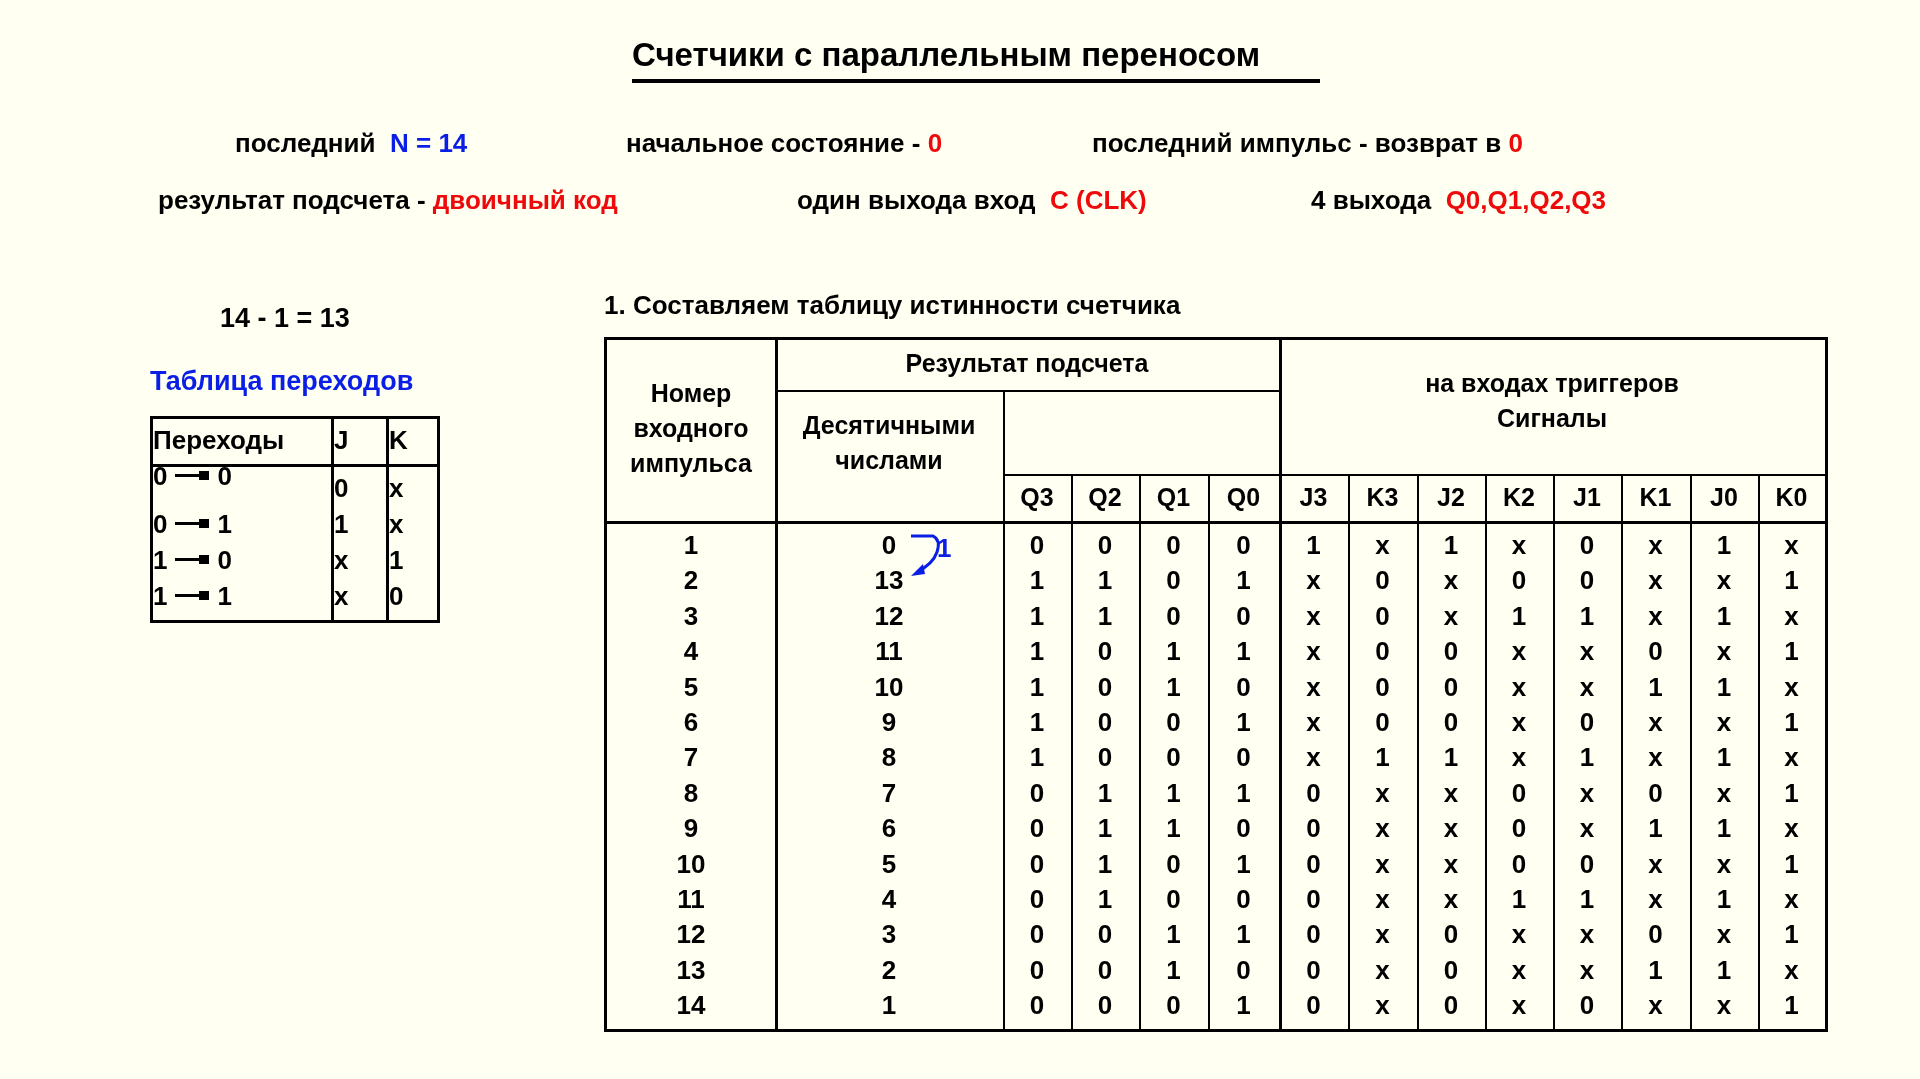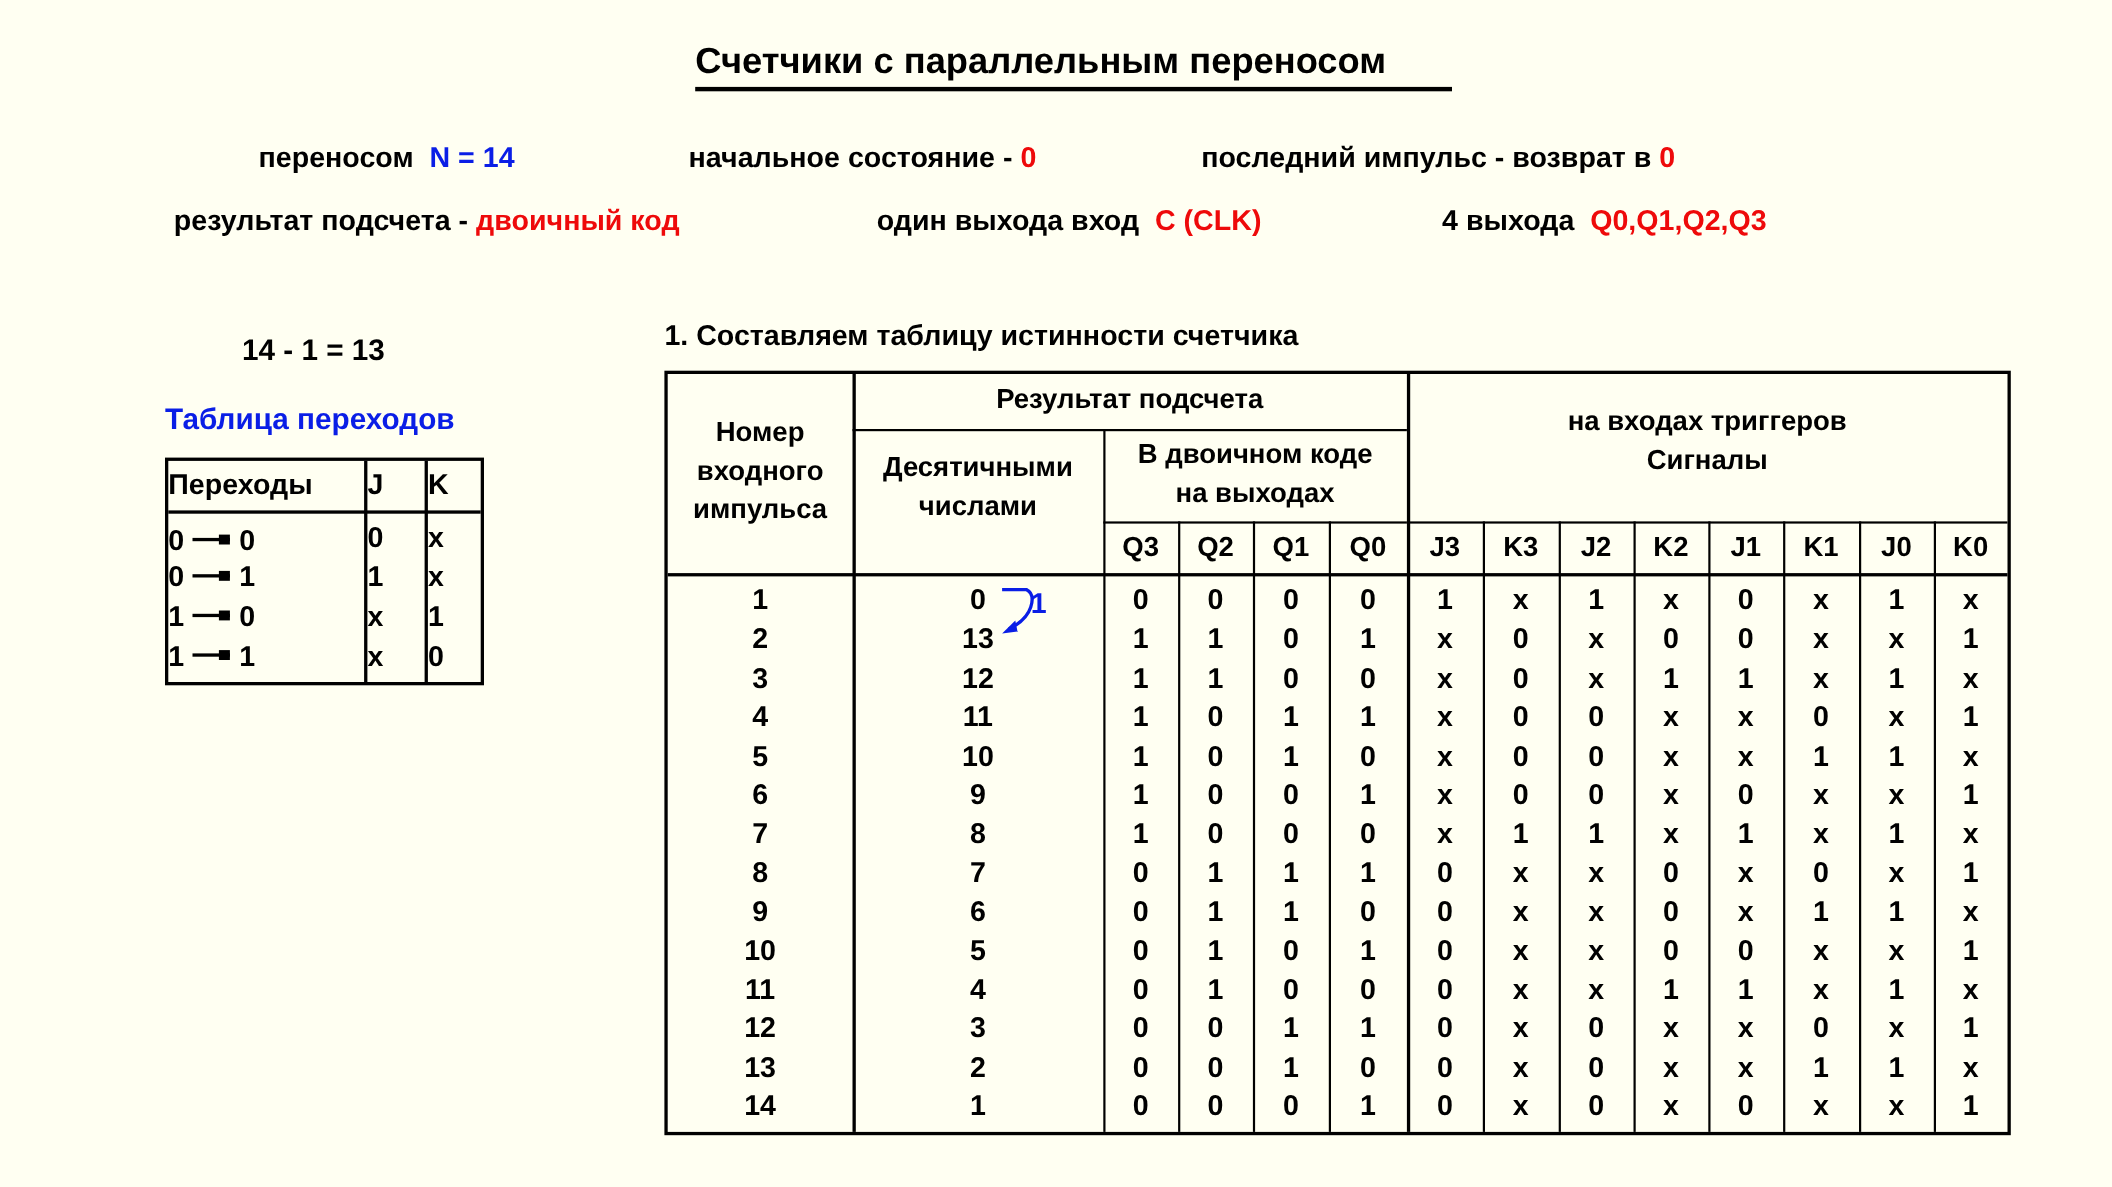"переносом" span { text: переносом -> последний }
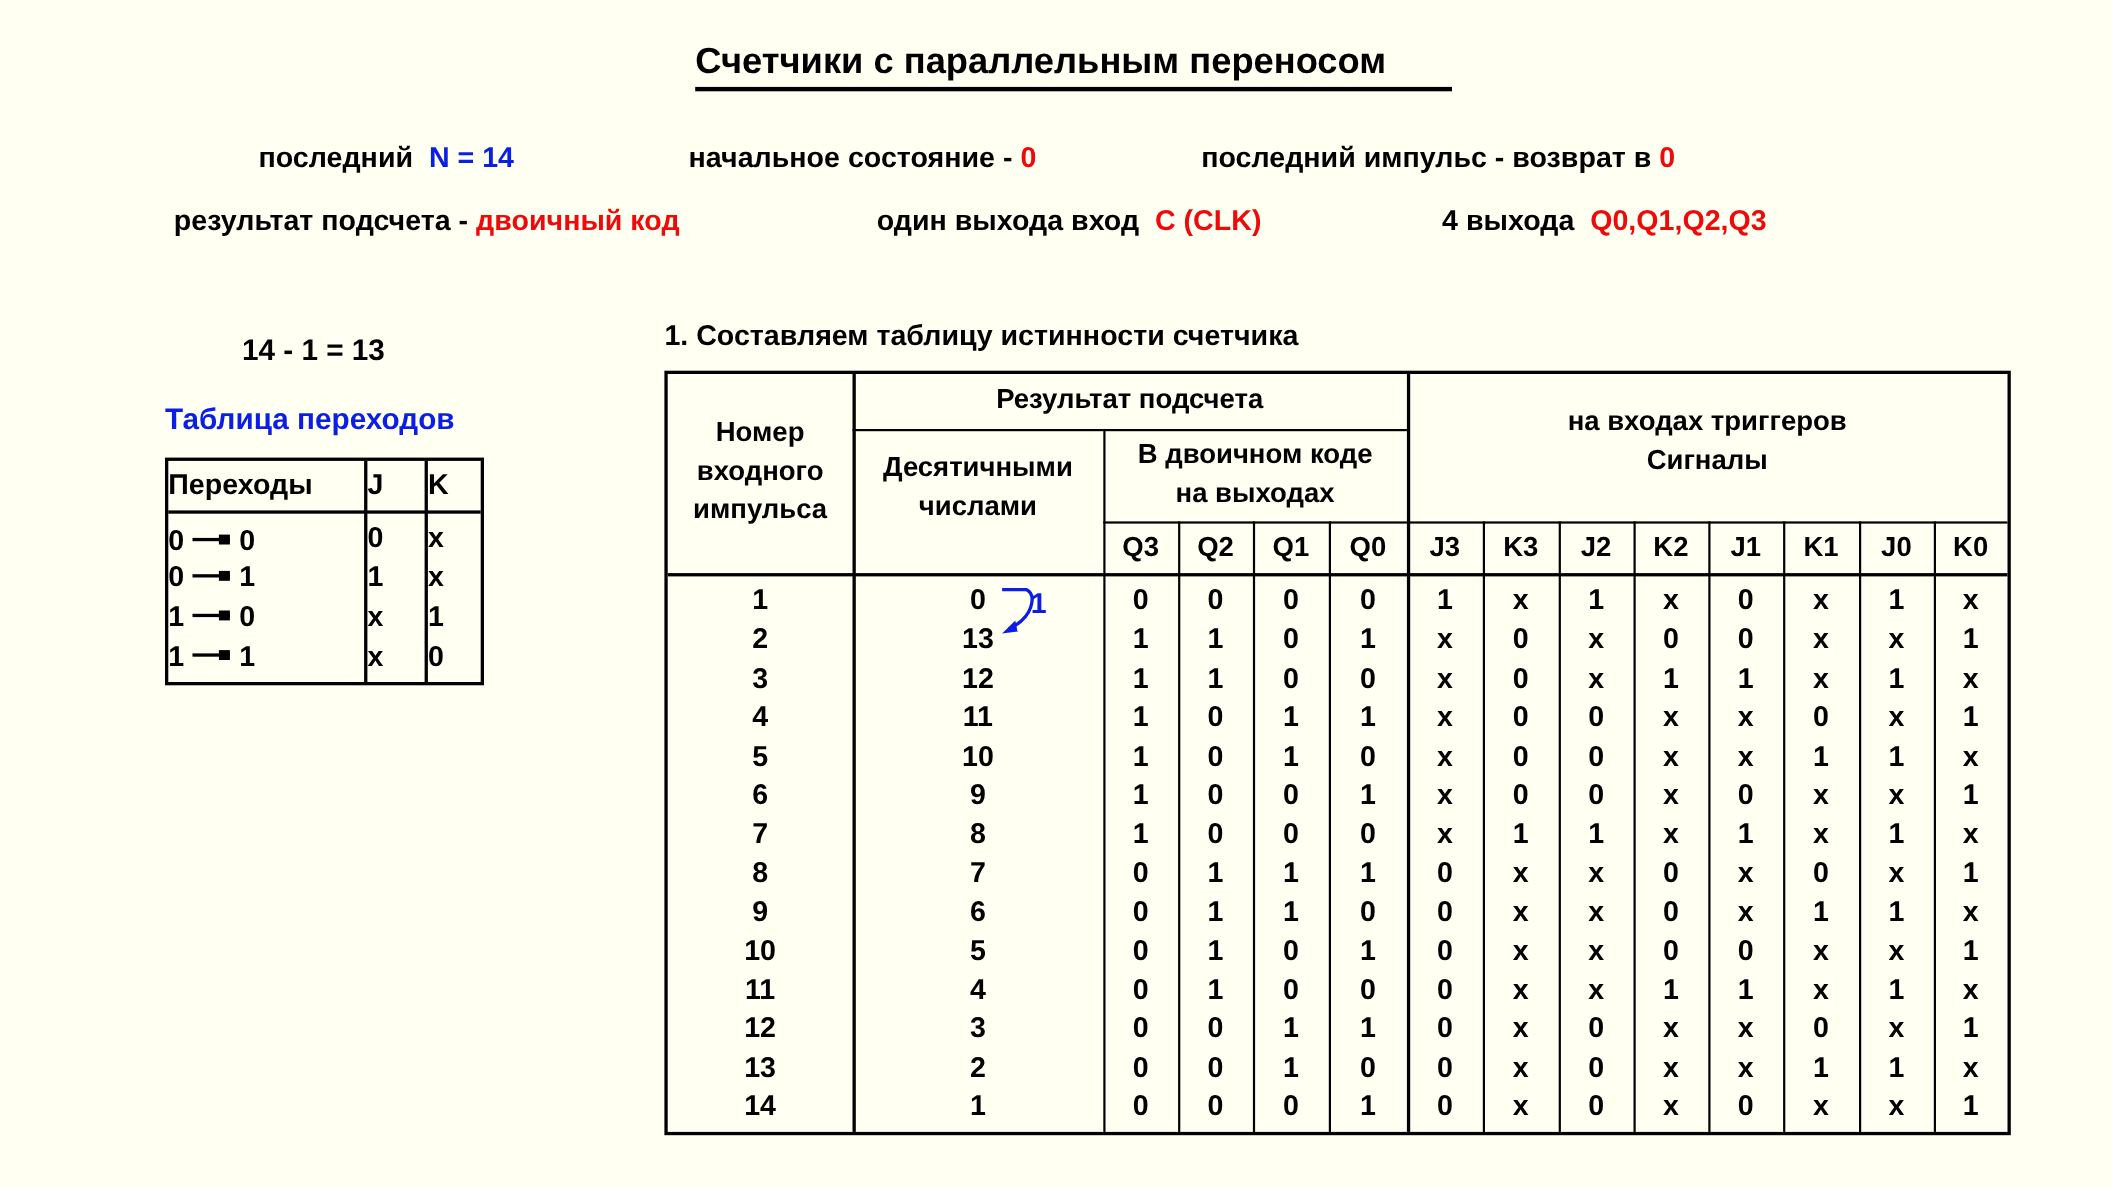"В двоичном коде" div.hc { html: <div> <div>В двоичном коде</div> <div>на выходах</div> </div> -> none }
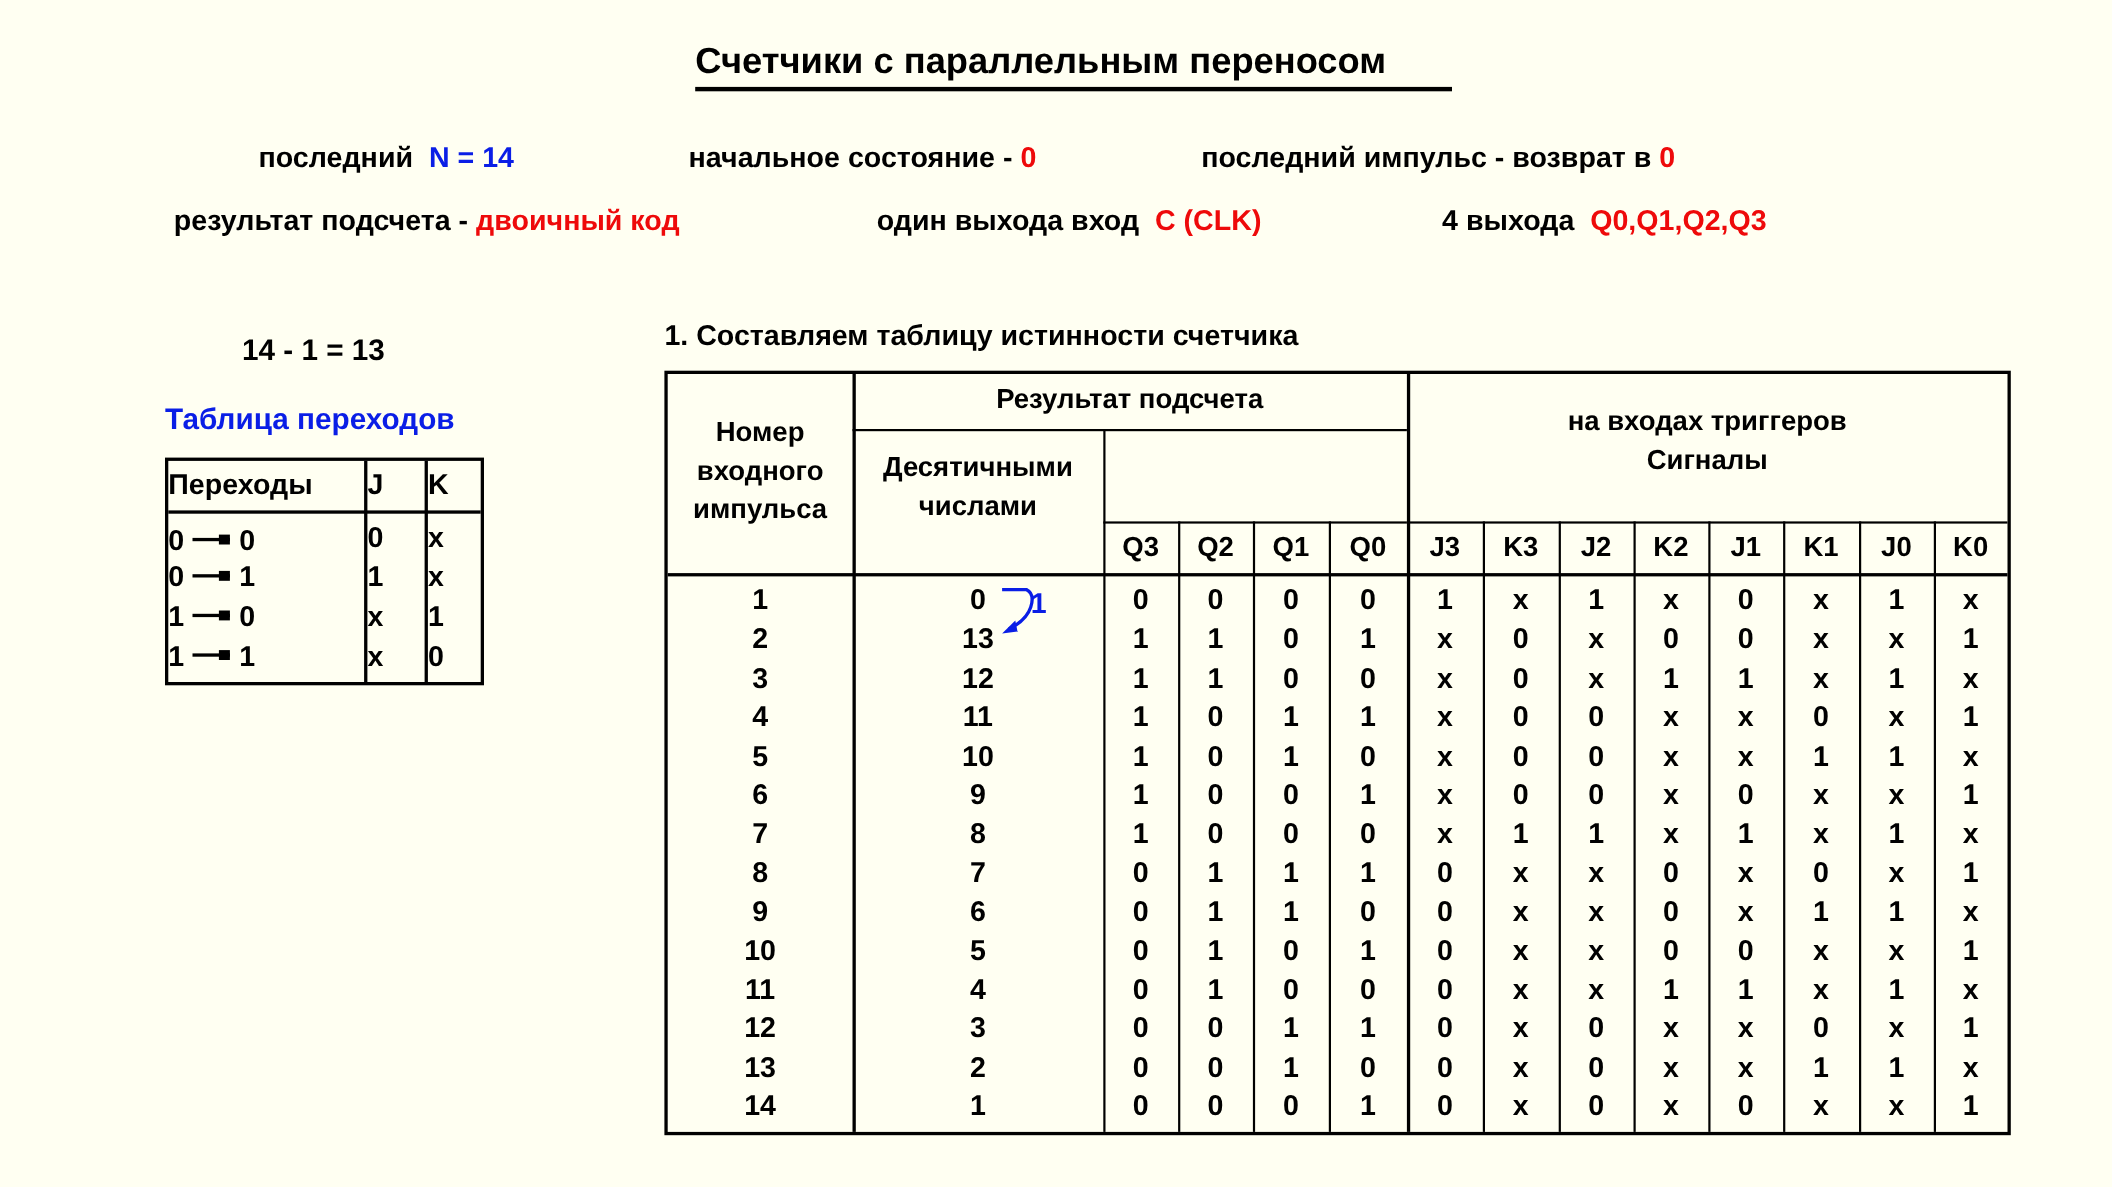"0 0" div.cell { top: 57px -> 42px }
